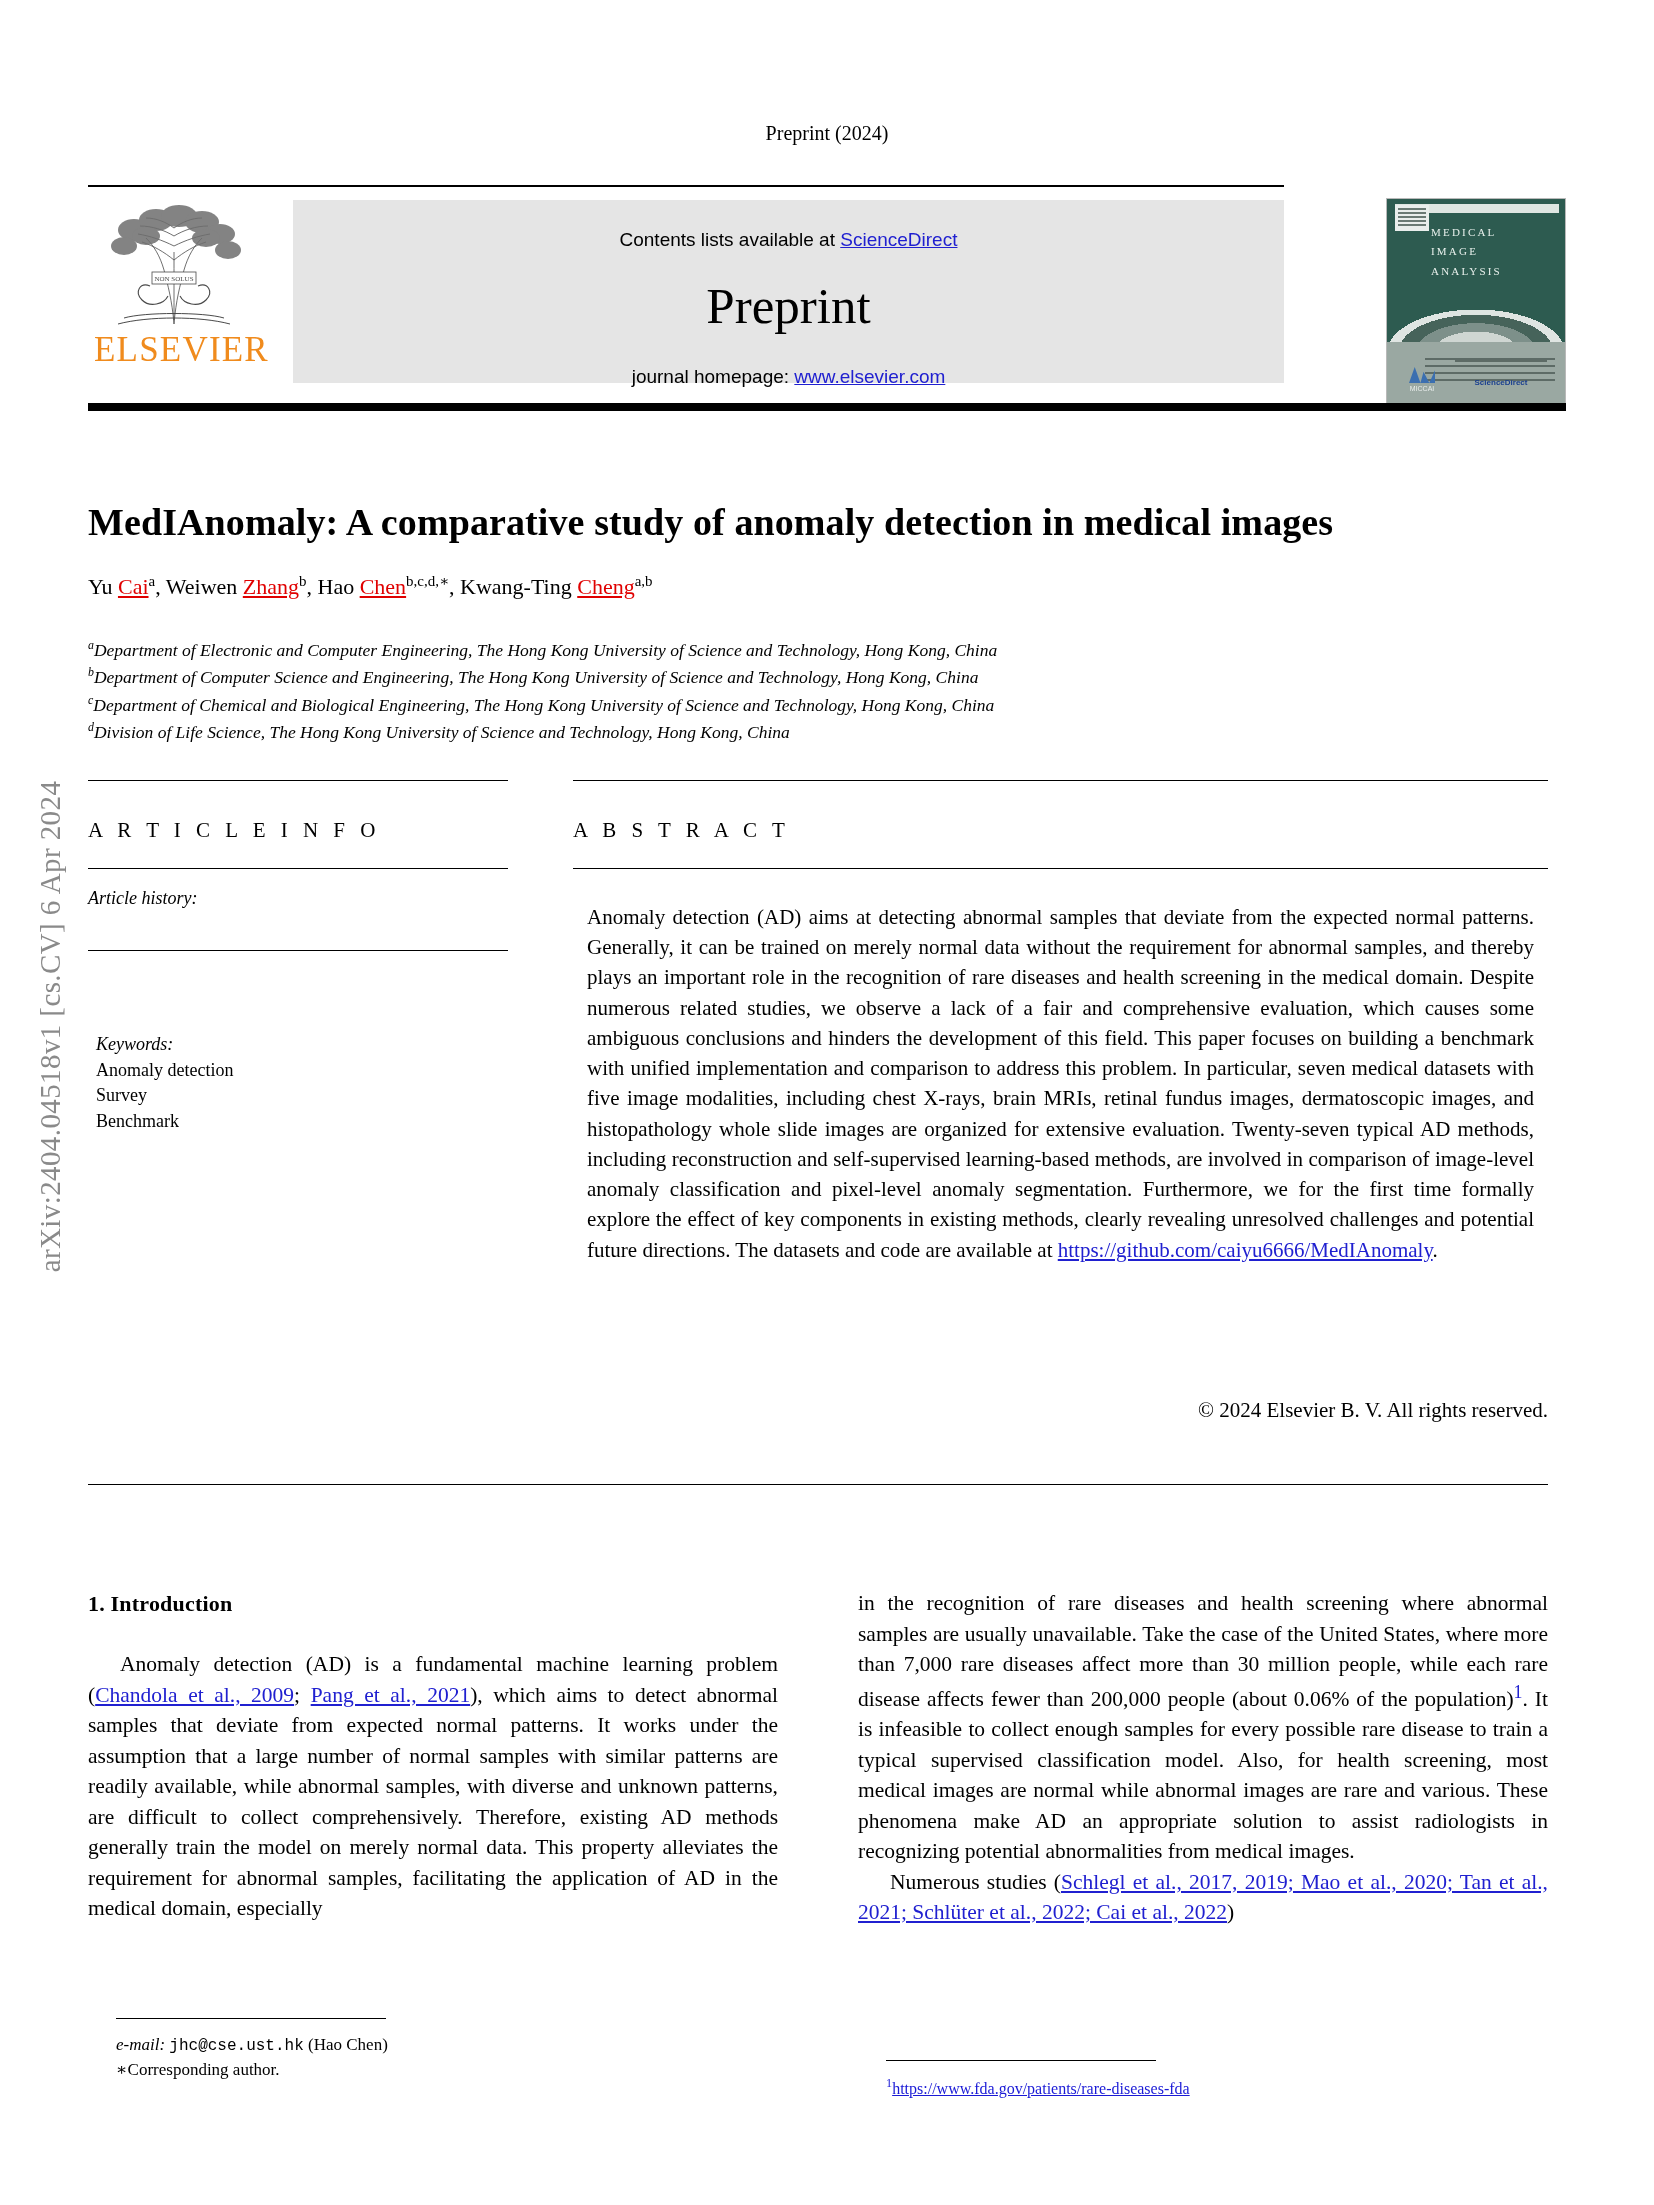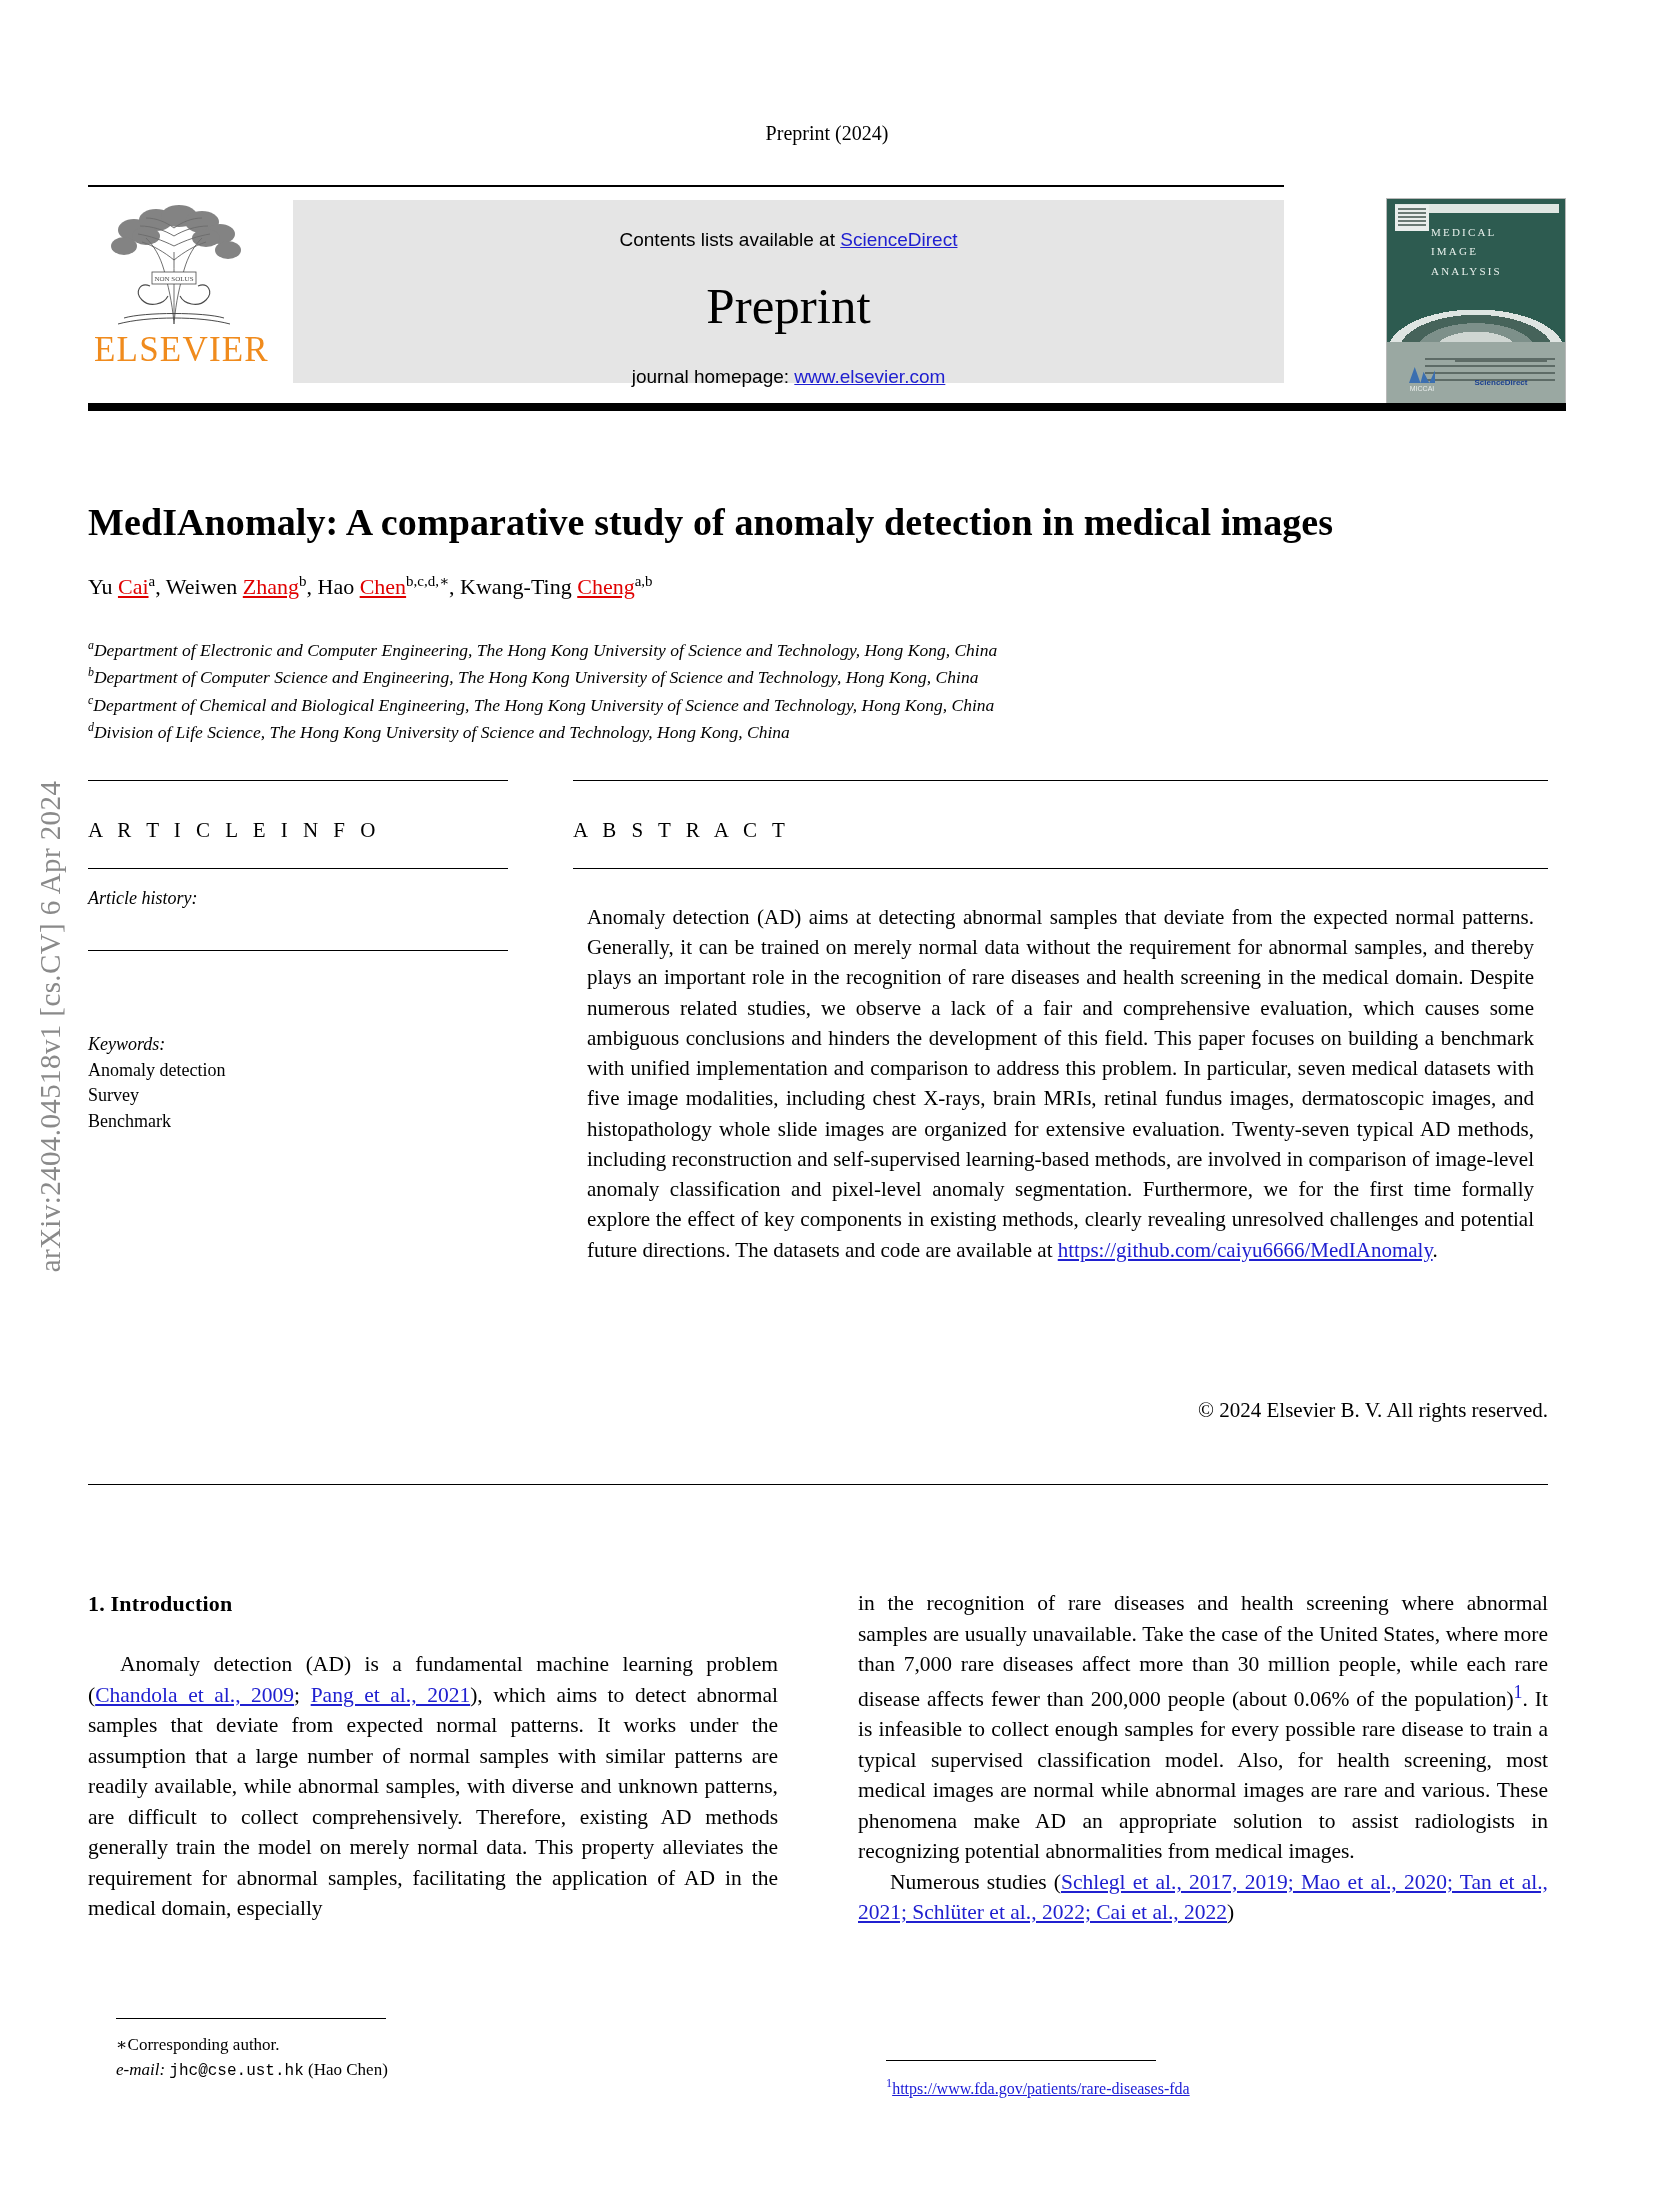"Keywords:" .keywords { left: 88px -> 96px }
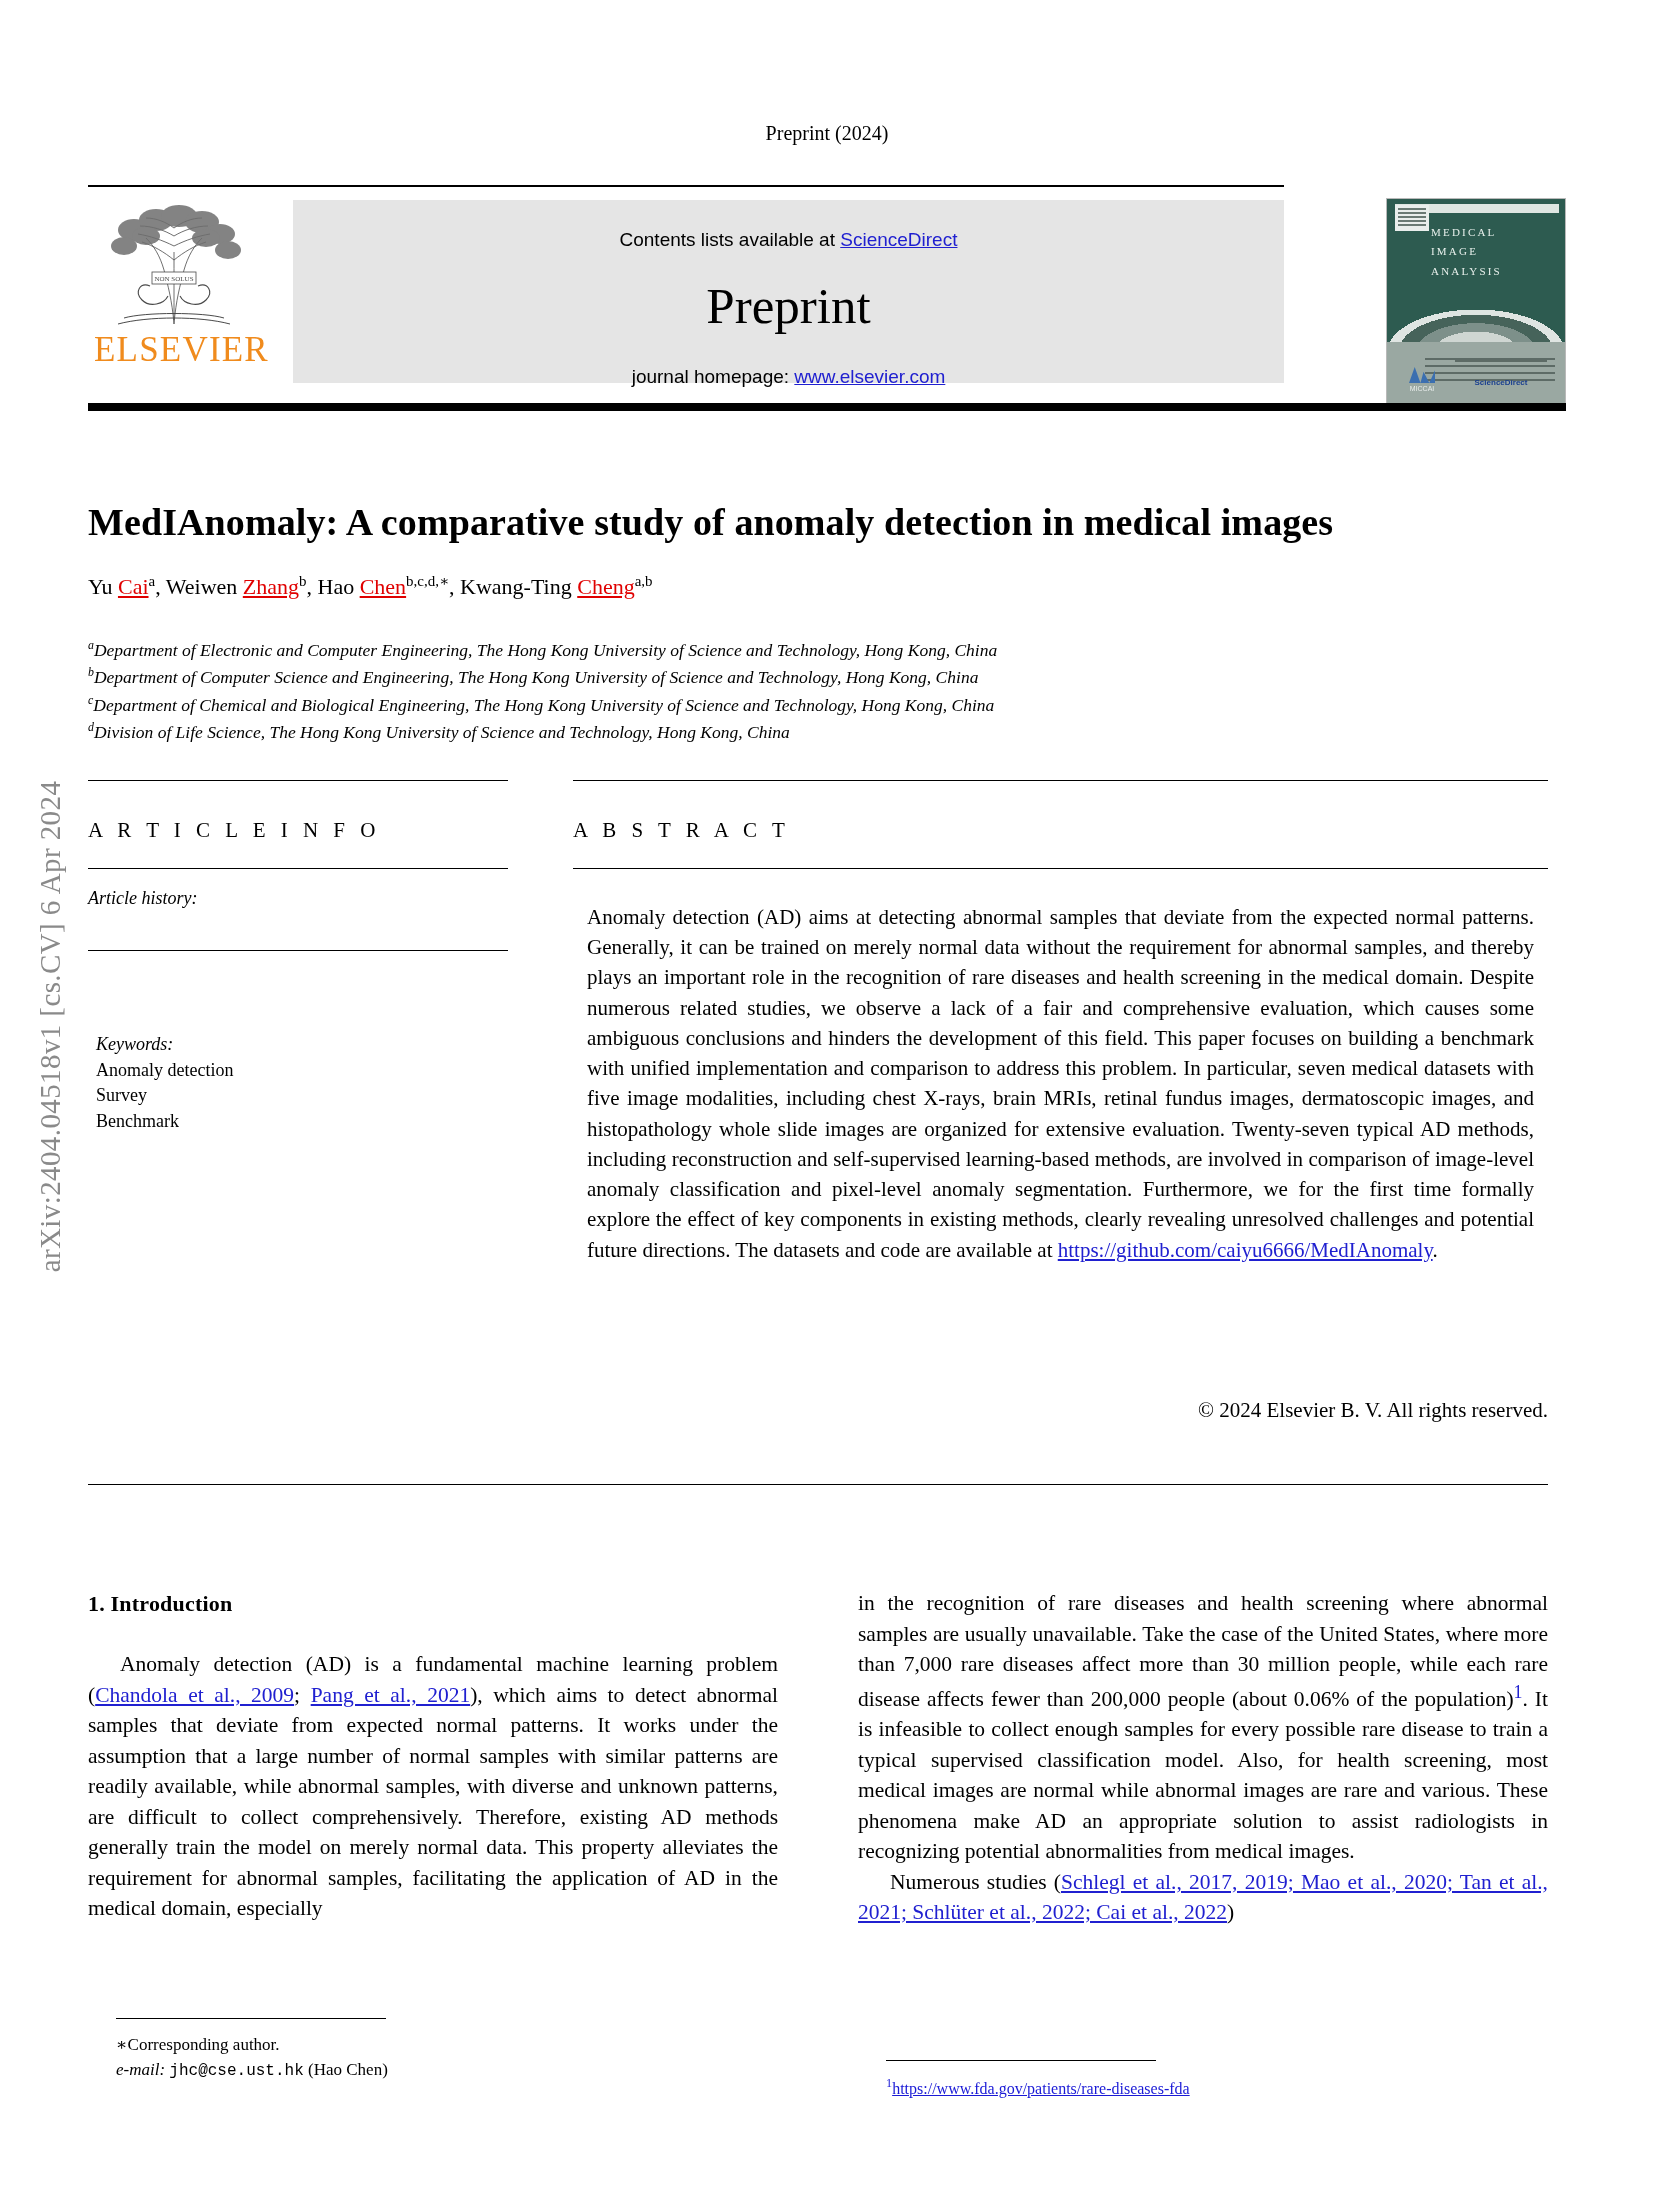"∗Corresponding author." div.fn-line { order: before "e-mail: jhc@cse.ust.hk (Hao Chen)" -> after "e-mail: jhc@cse.ust.hk (Hao Chen)" }
